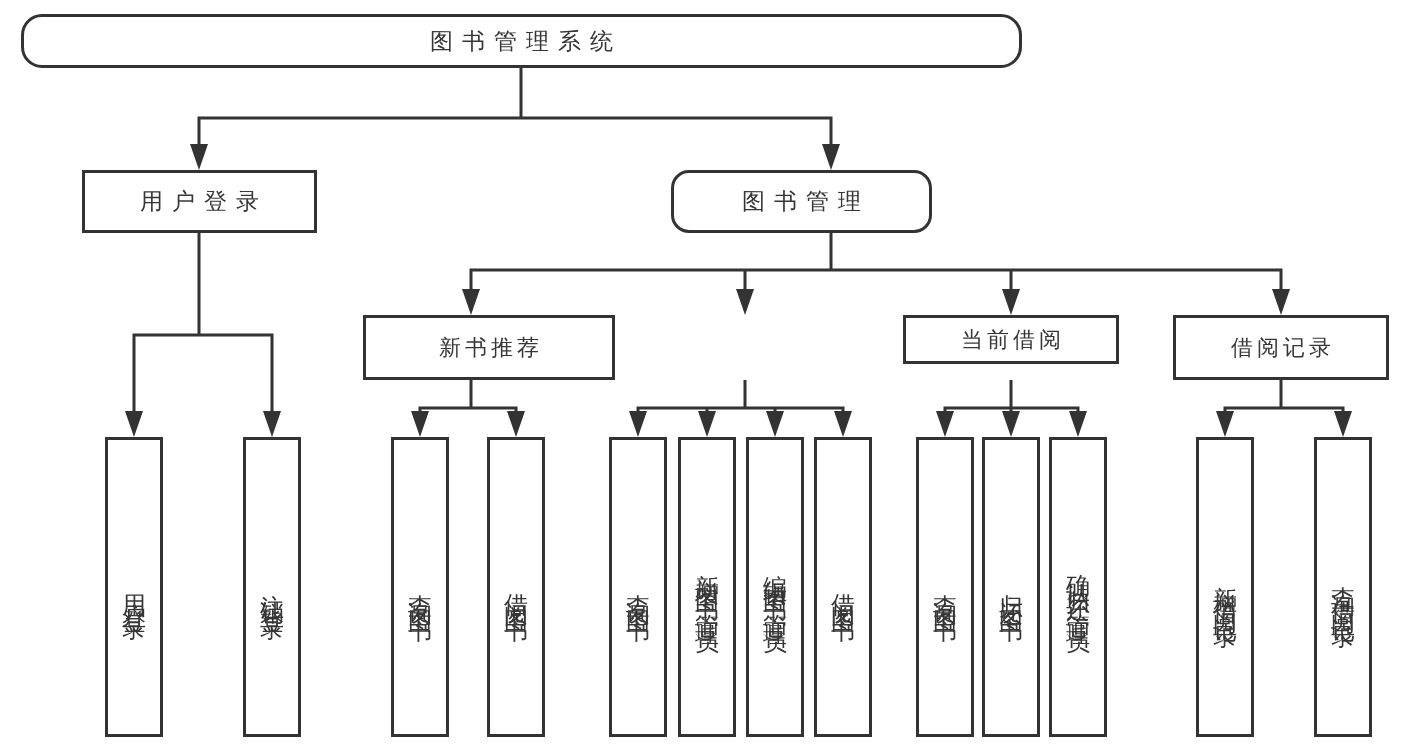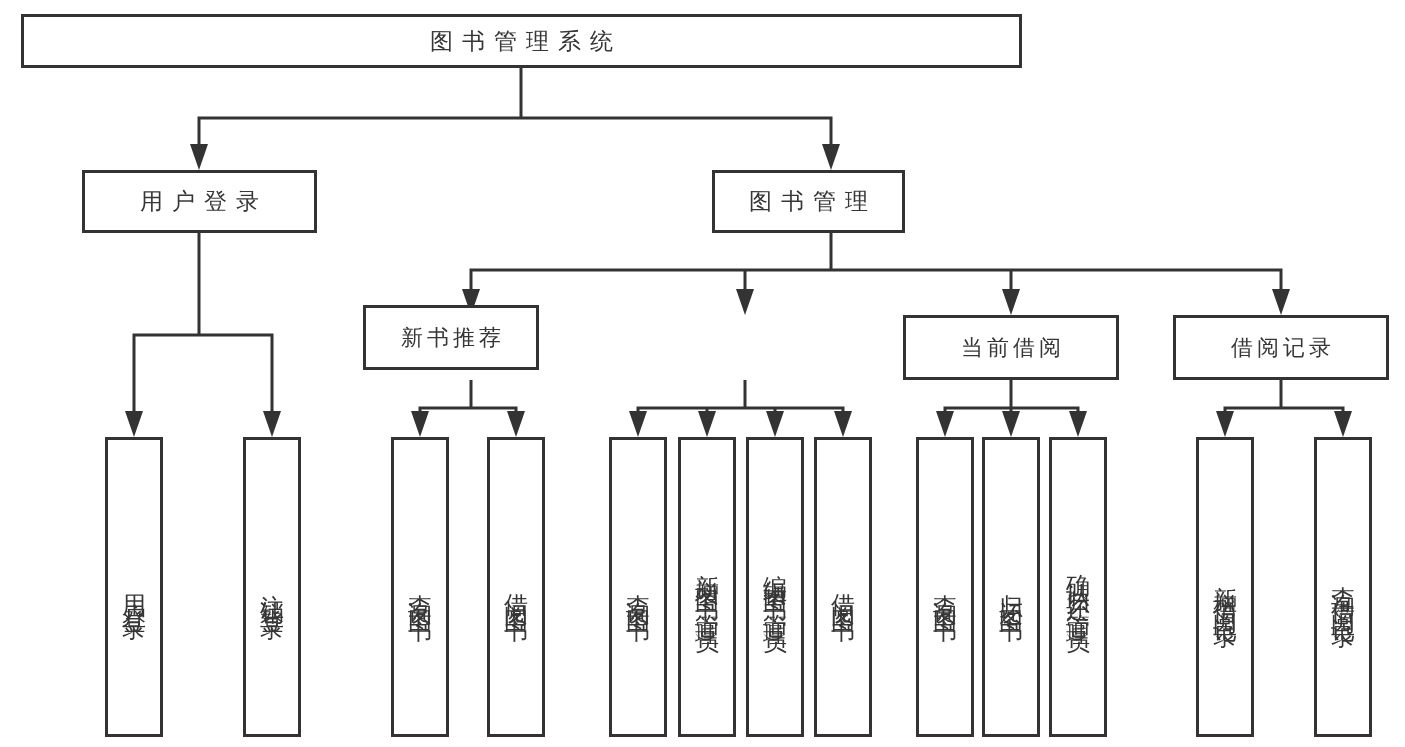"图书管理系统" div.box { border-radius: none -> 21px }
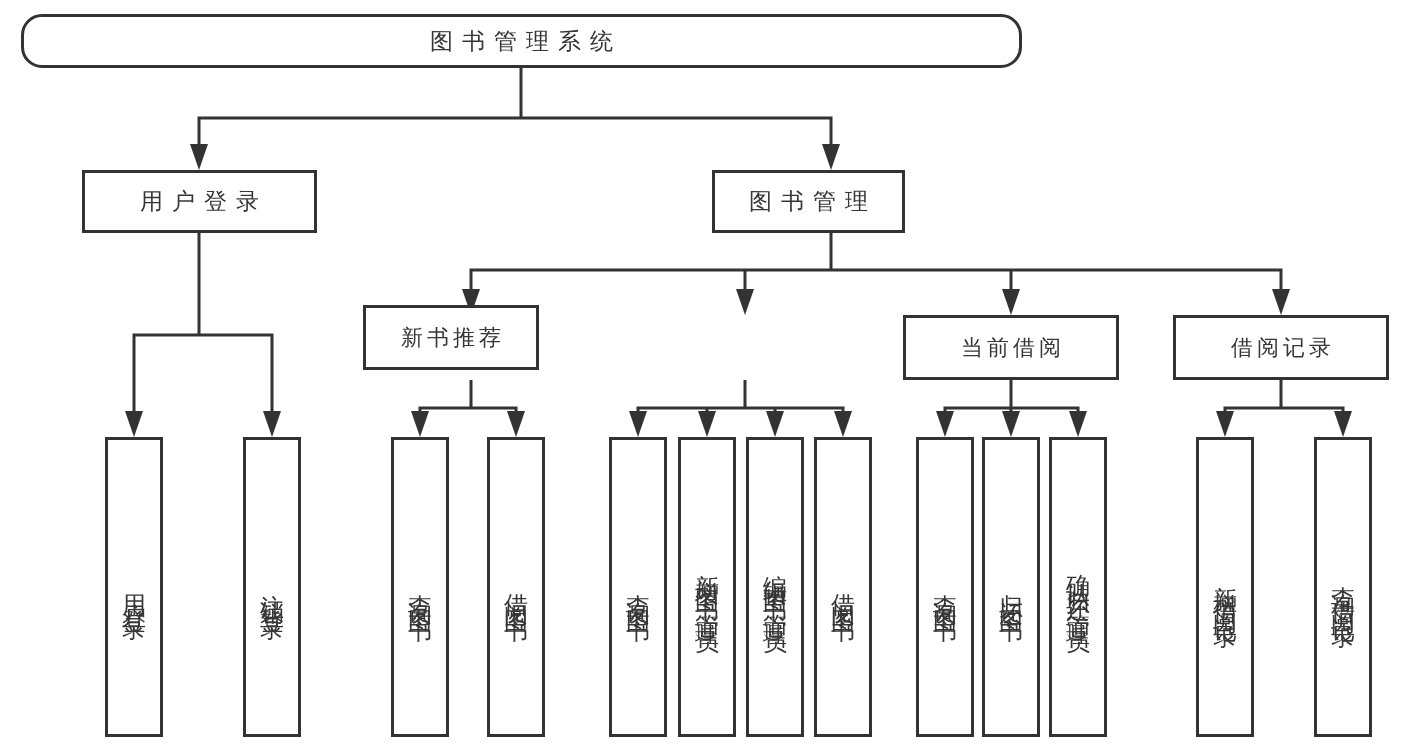"图书管理" div.box { border-radius: none -> 18px; left: 712px -> 671px; width: 193px -> 261px }
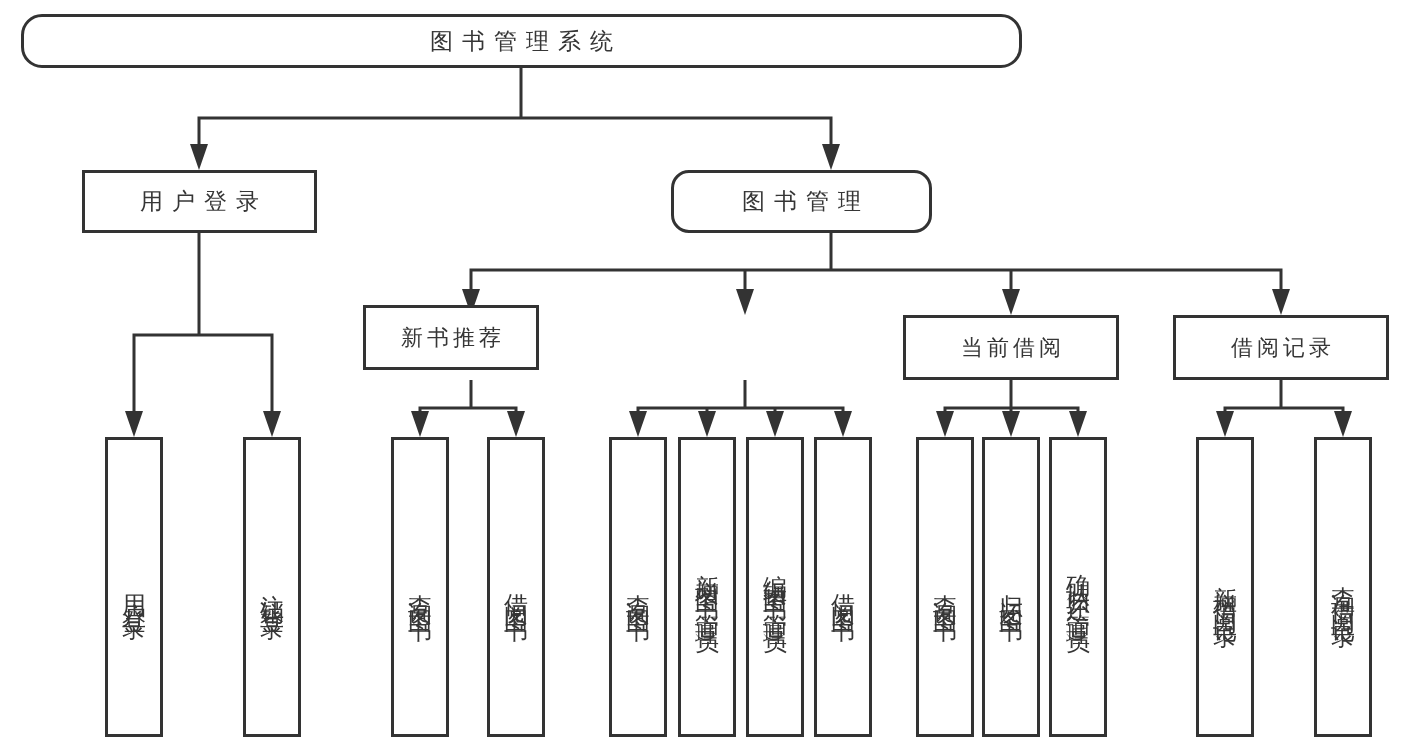"新书推荐" div.box { top: 305px -> 315px; width: 176px -> 252px }
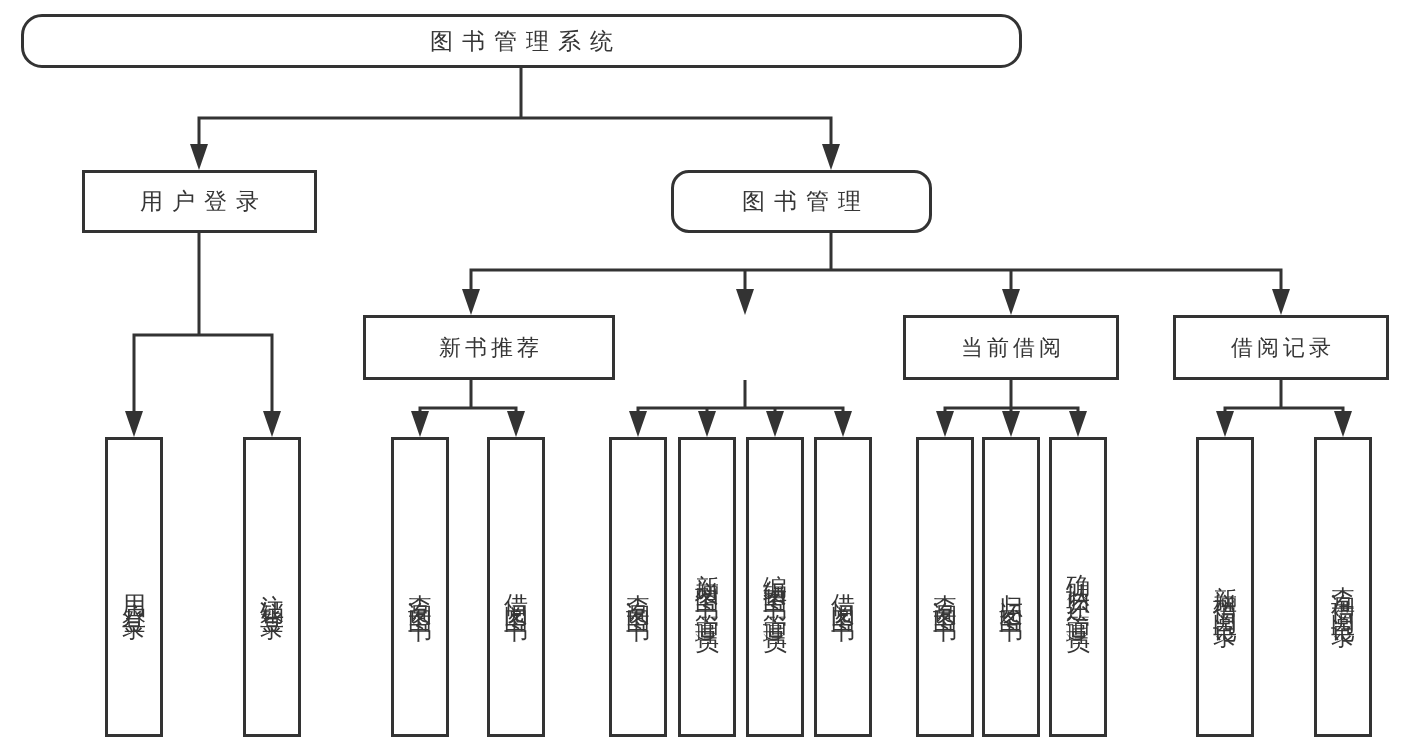"当前借阅" div.box { height: 65px -> 49px }
